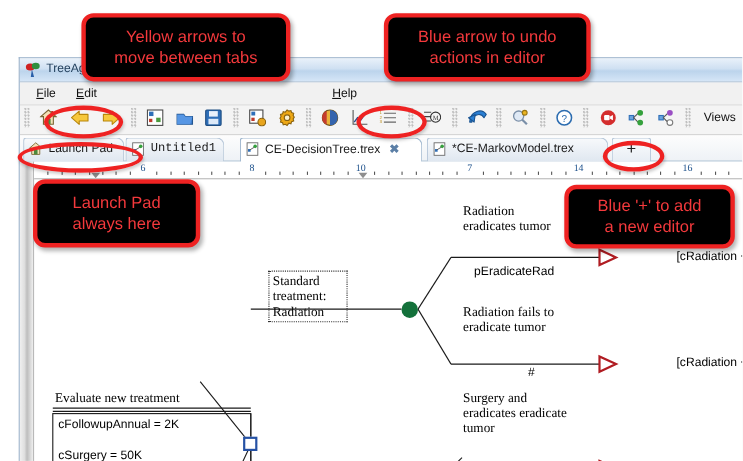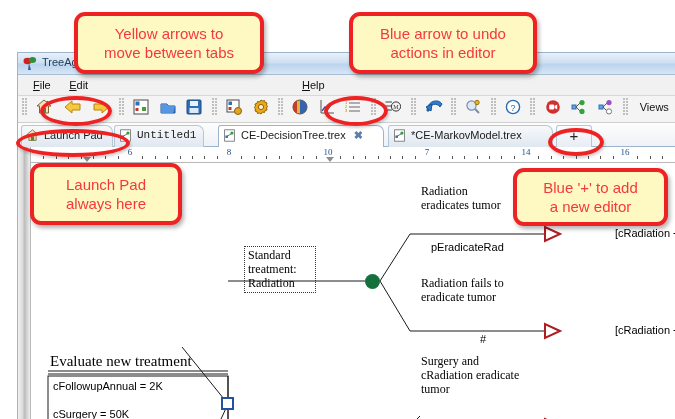"Yellow arrows to" .callout { background: #fef9c3 -> #000000 }
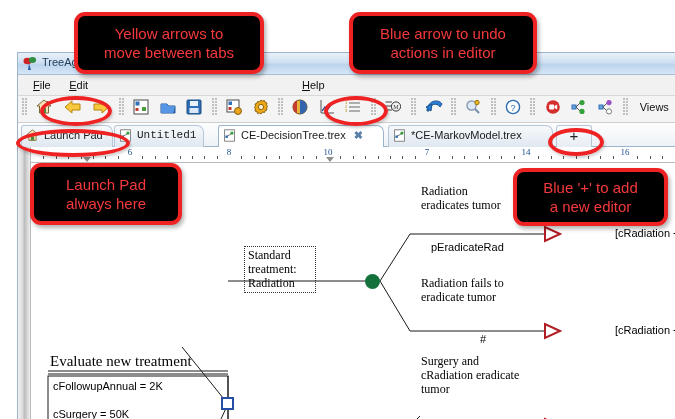"Evaluate new treatment" div.tlabel { font-size: 15px -> 12px }
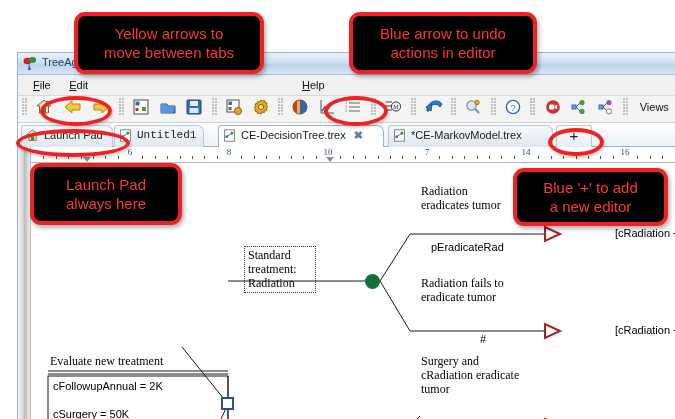"Surgery and" div.tlabel { text: cRadiation -> eradicates }
